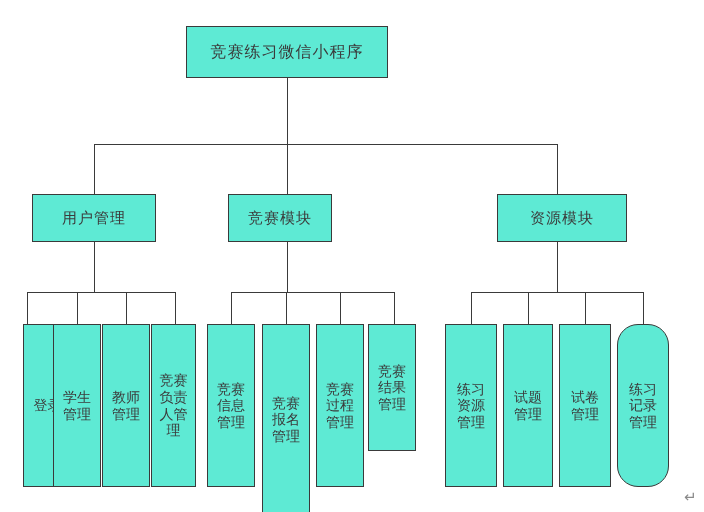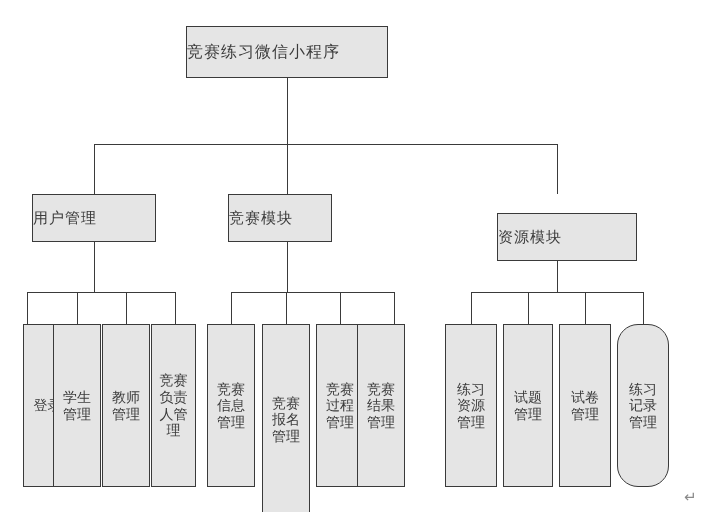"竞赛练习微信小程序" .node { background: #e5e5e5 -> #5eead4; justify-content: none -> center }
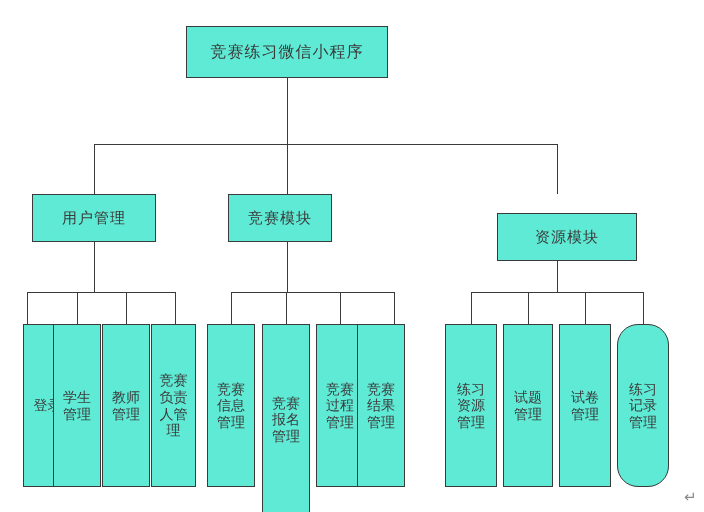"资源模块" div.node { margin-top: 19px -> none; width: 140px -> 130px }
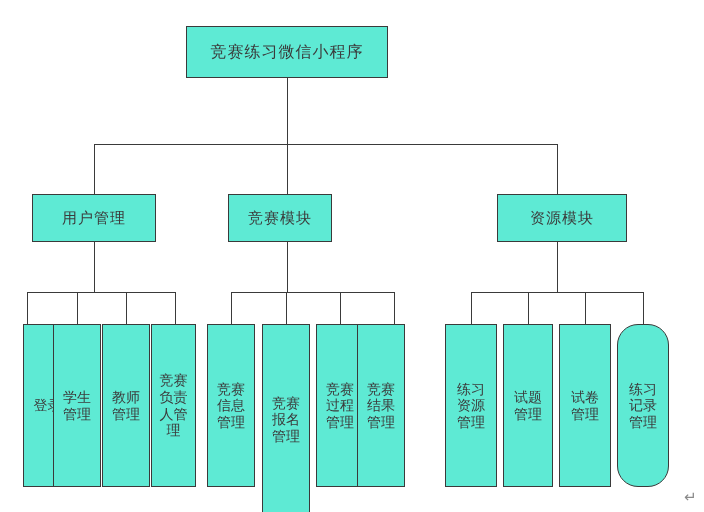"竞赛结果管理" div.node { height: 163px -> 127px; left: 357px -> 368px }
